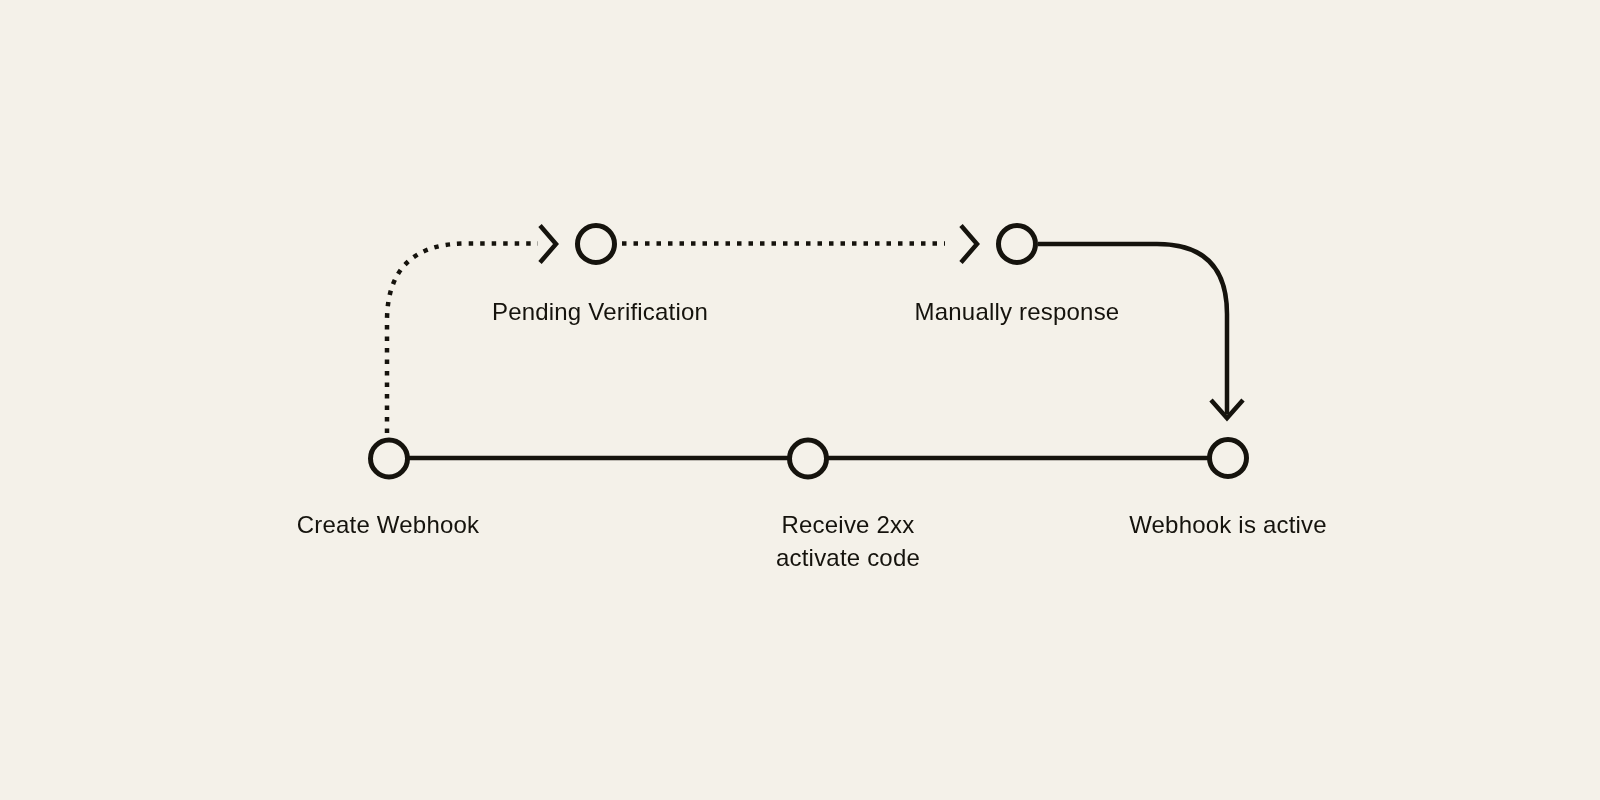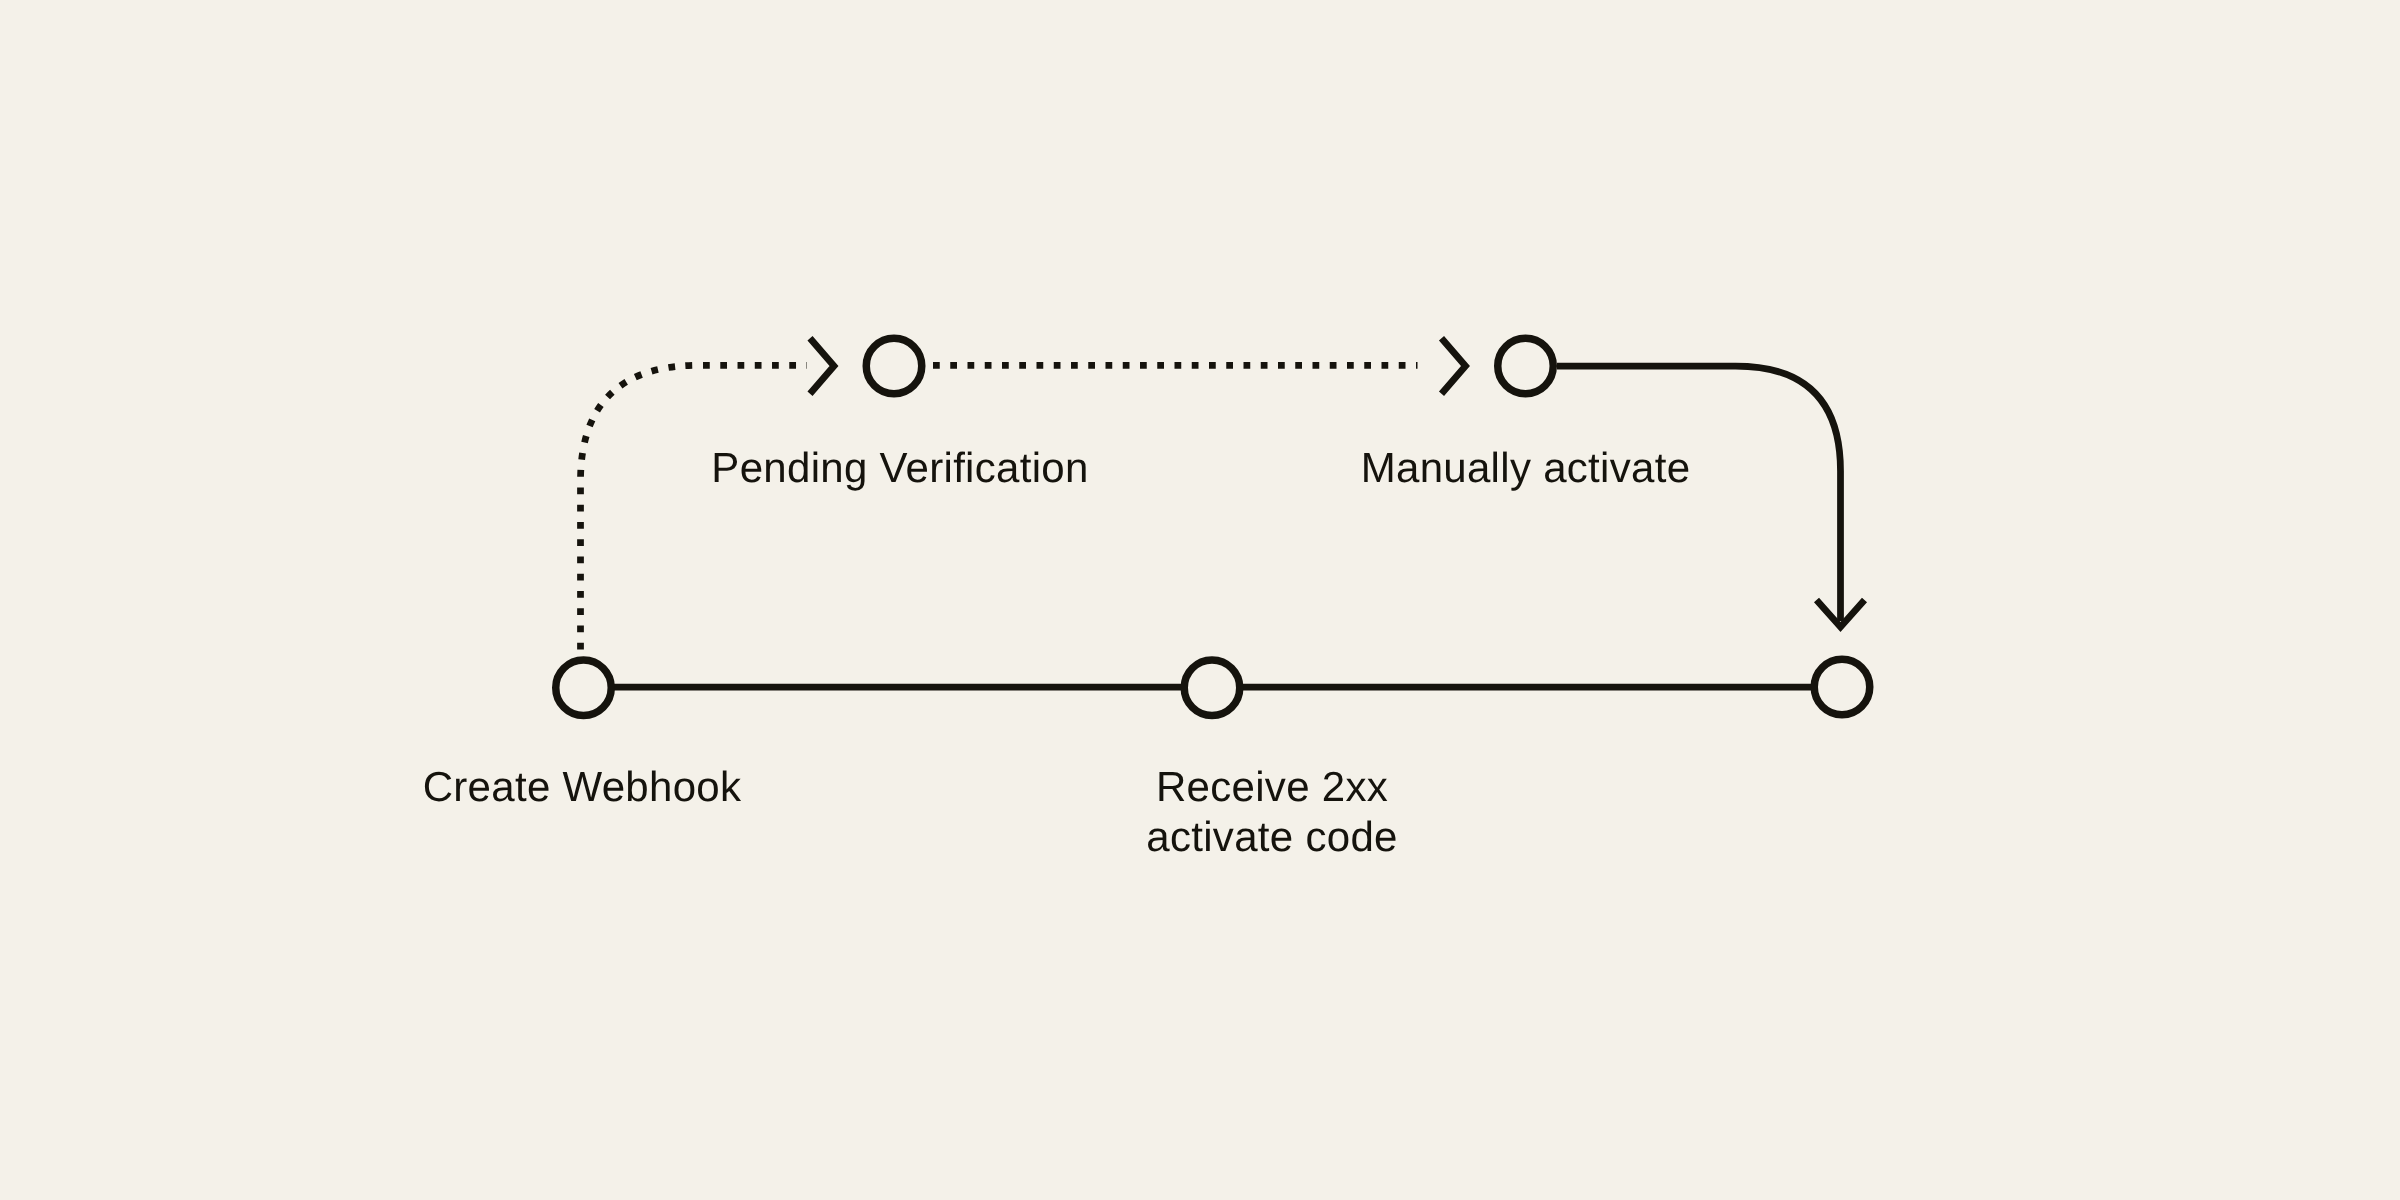"Pending Verification" .node-label { font-size: 28px -> 24px }
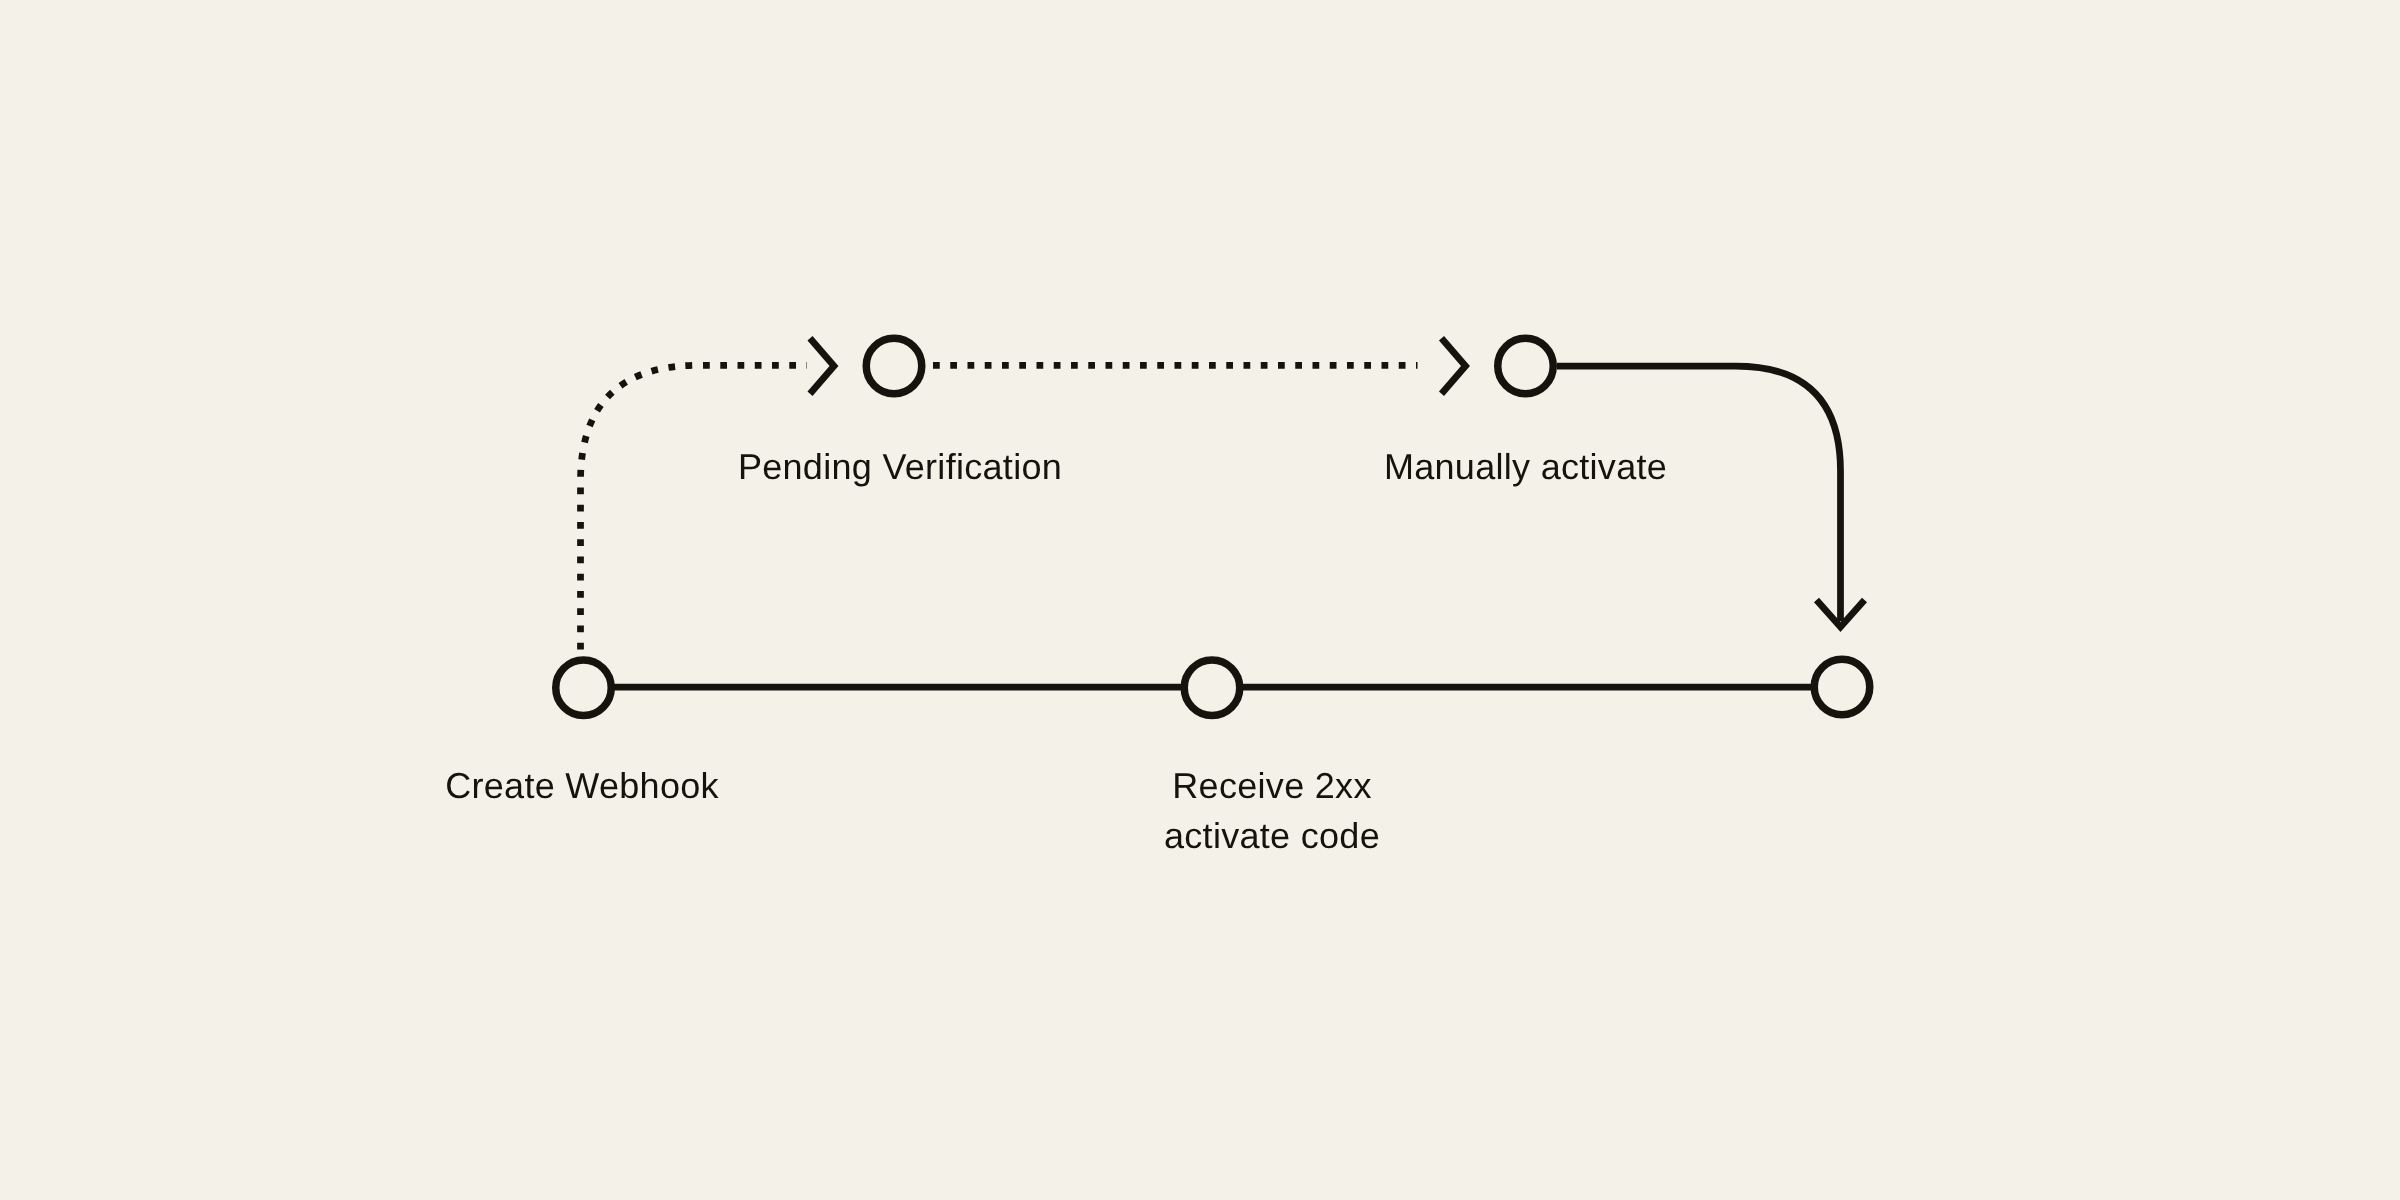"Manually activate" div { text: activate -> response }
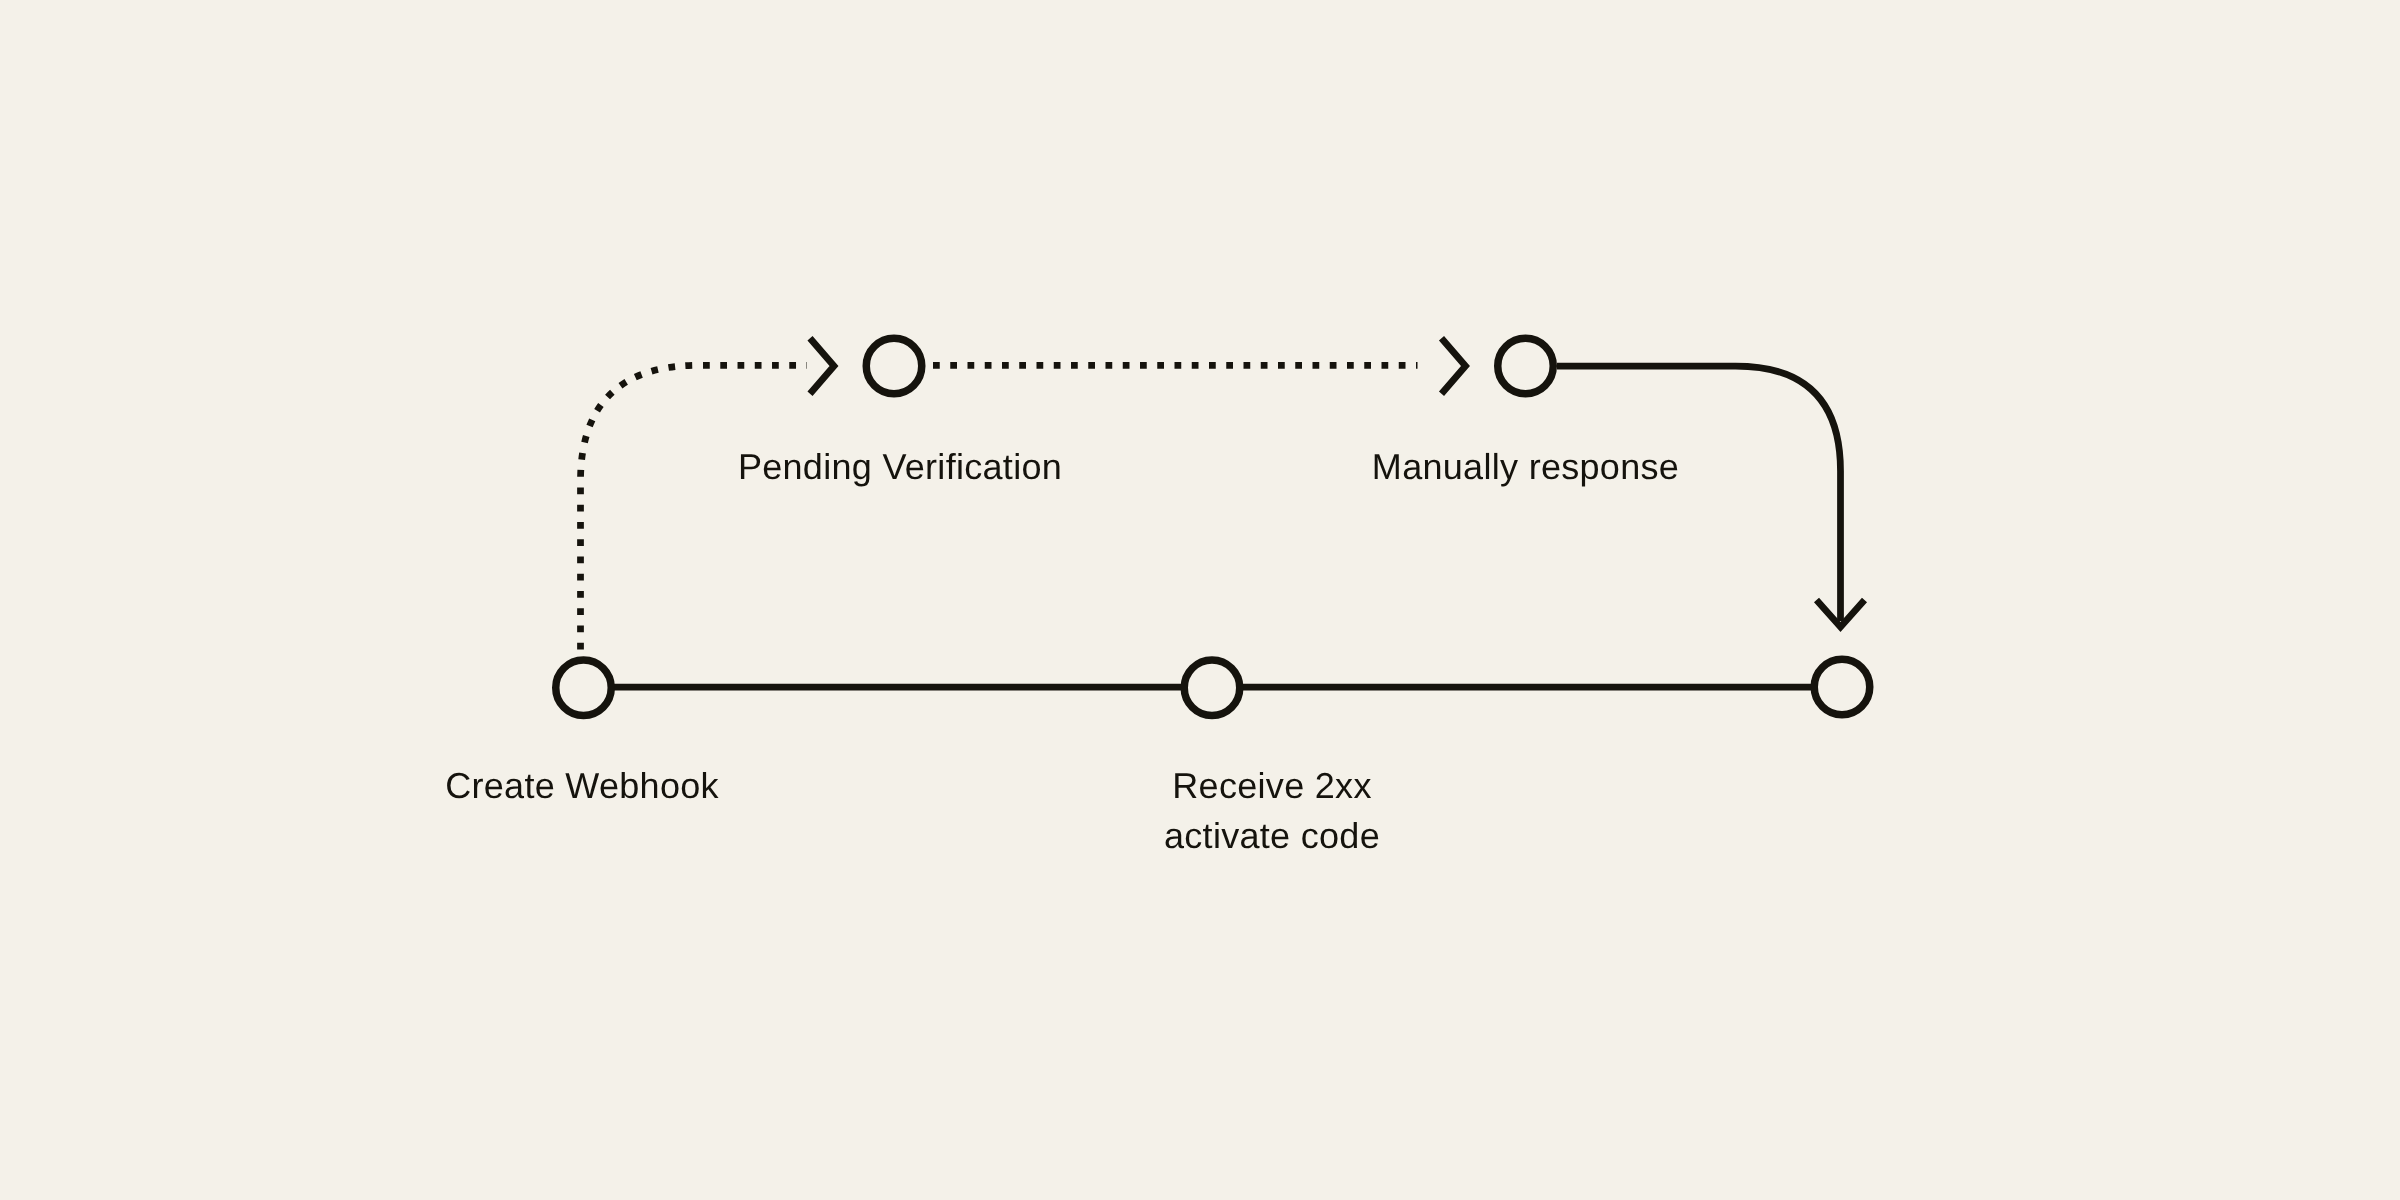"Webhook is active" div.node-label { html: none -> <div> <div>Webhook is active</div> </div> }
